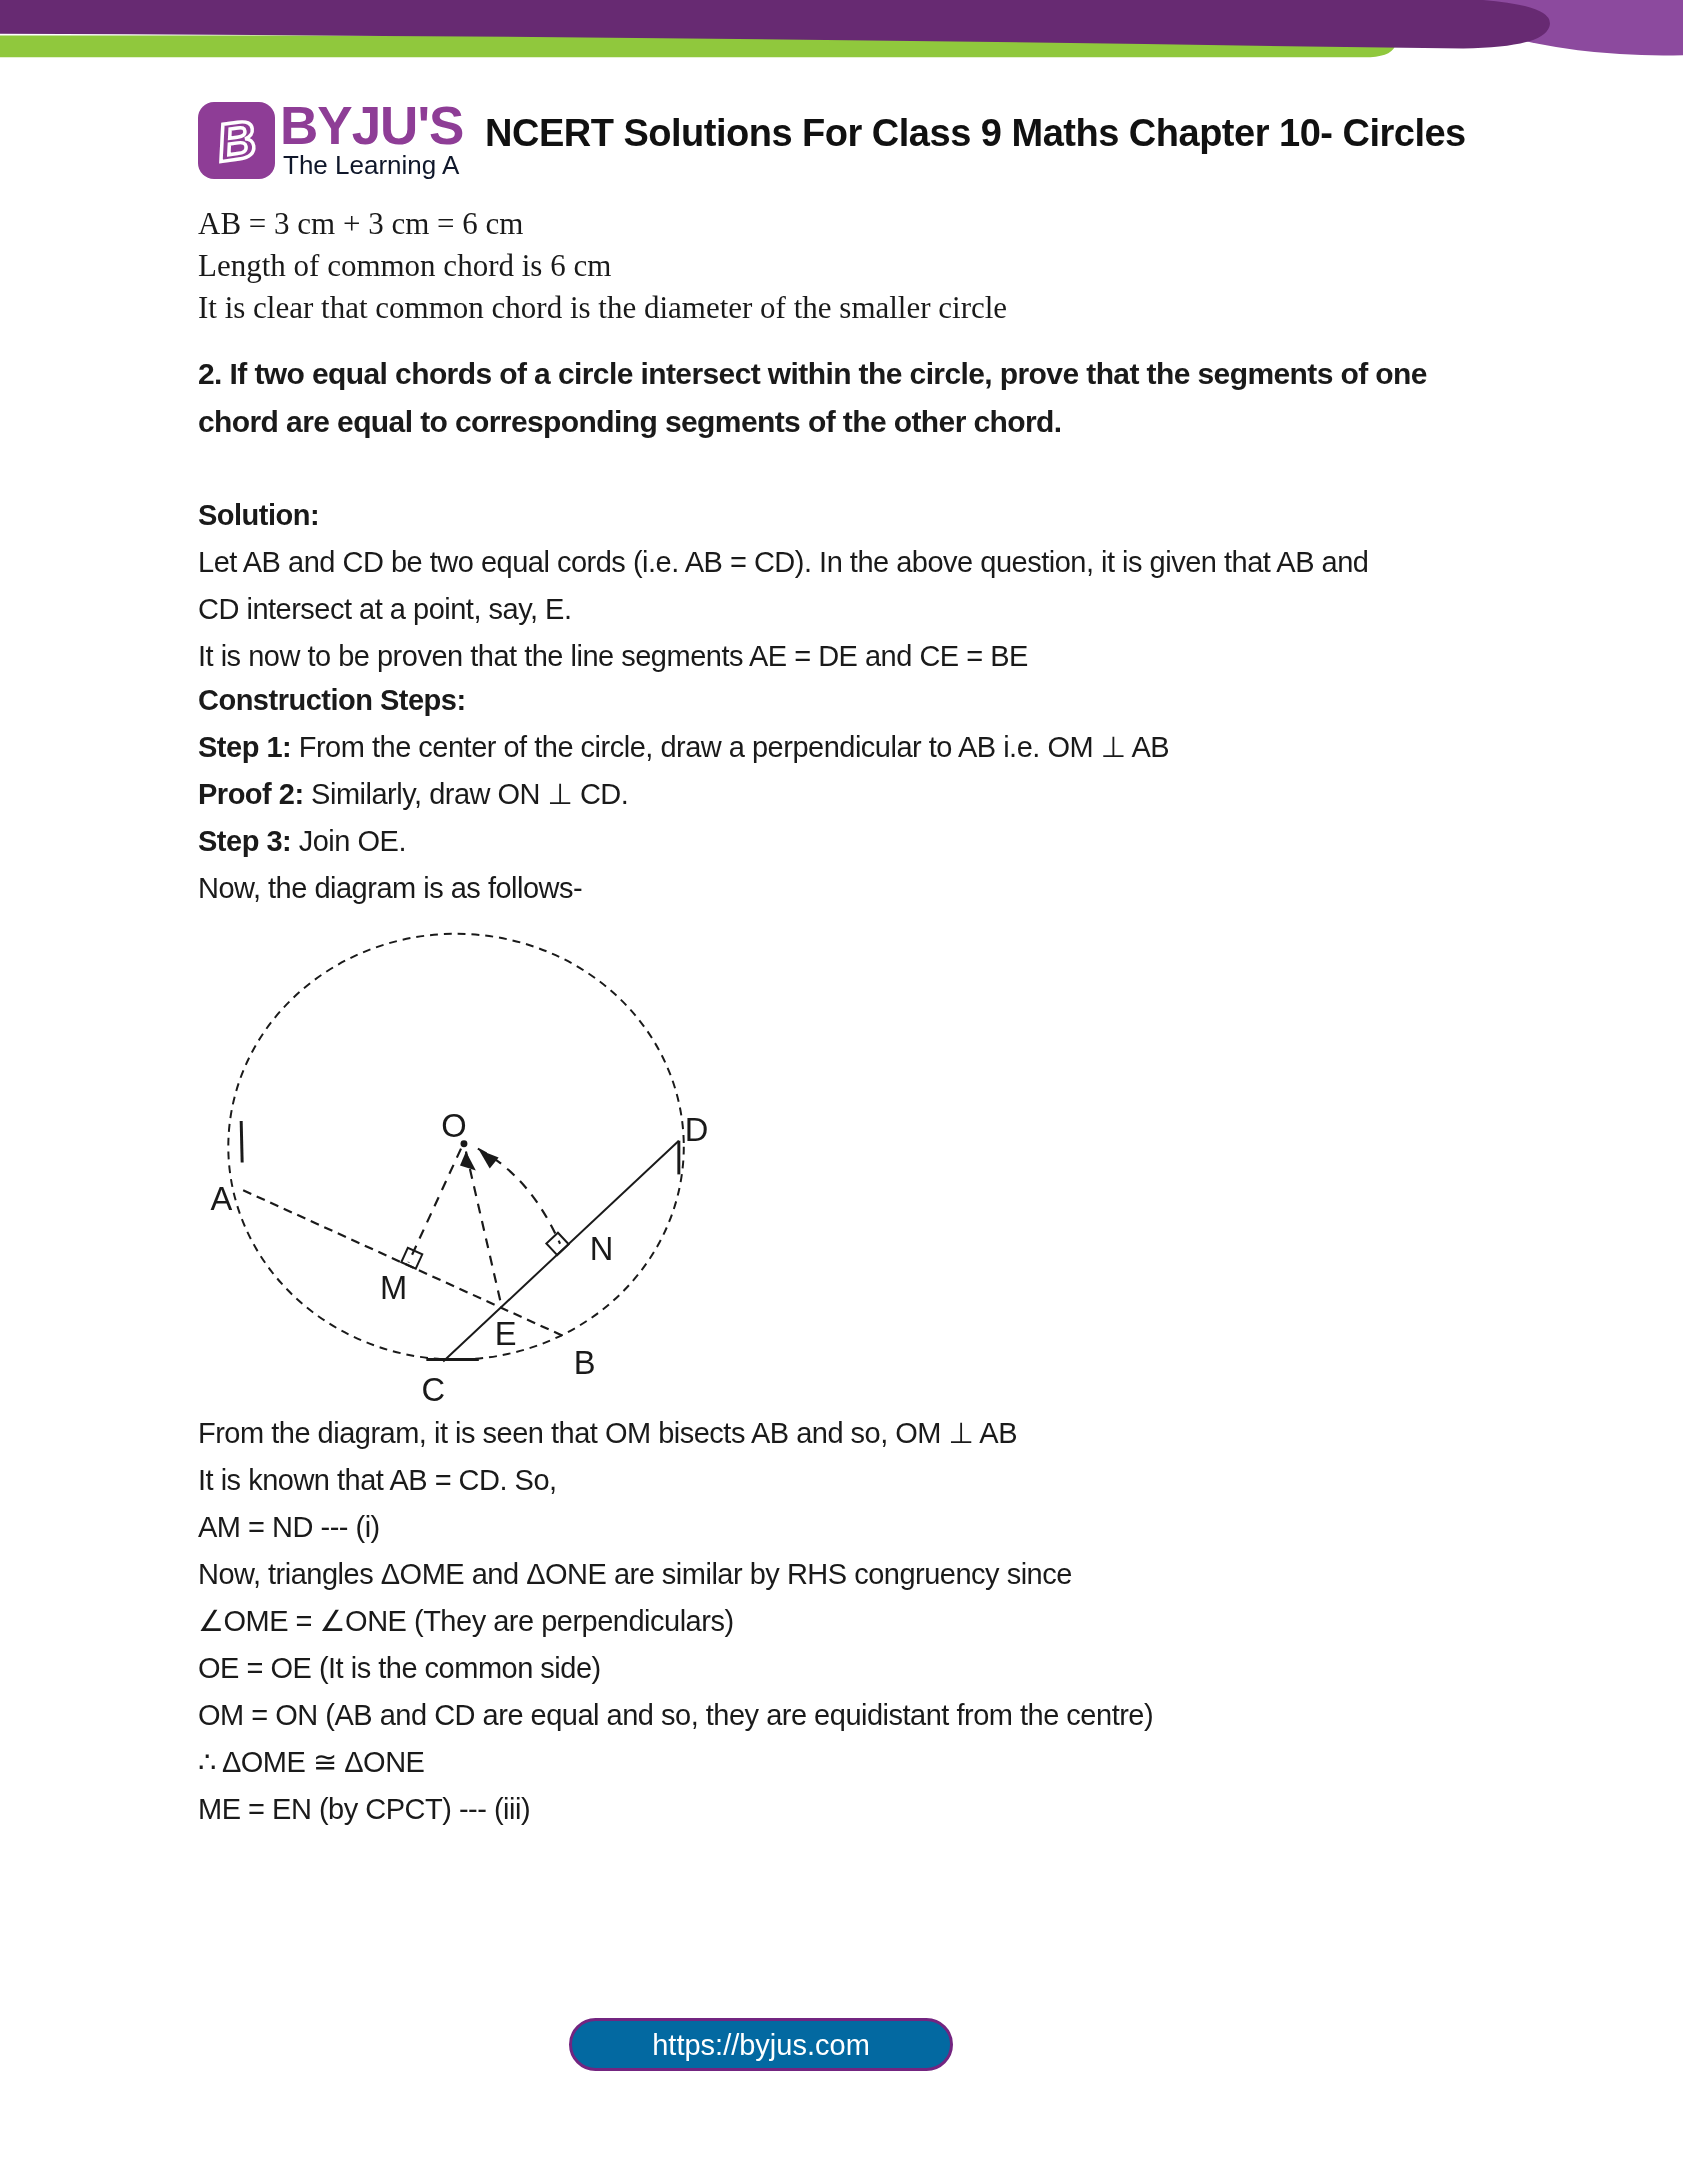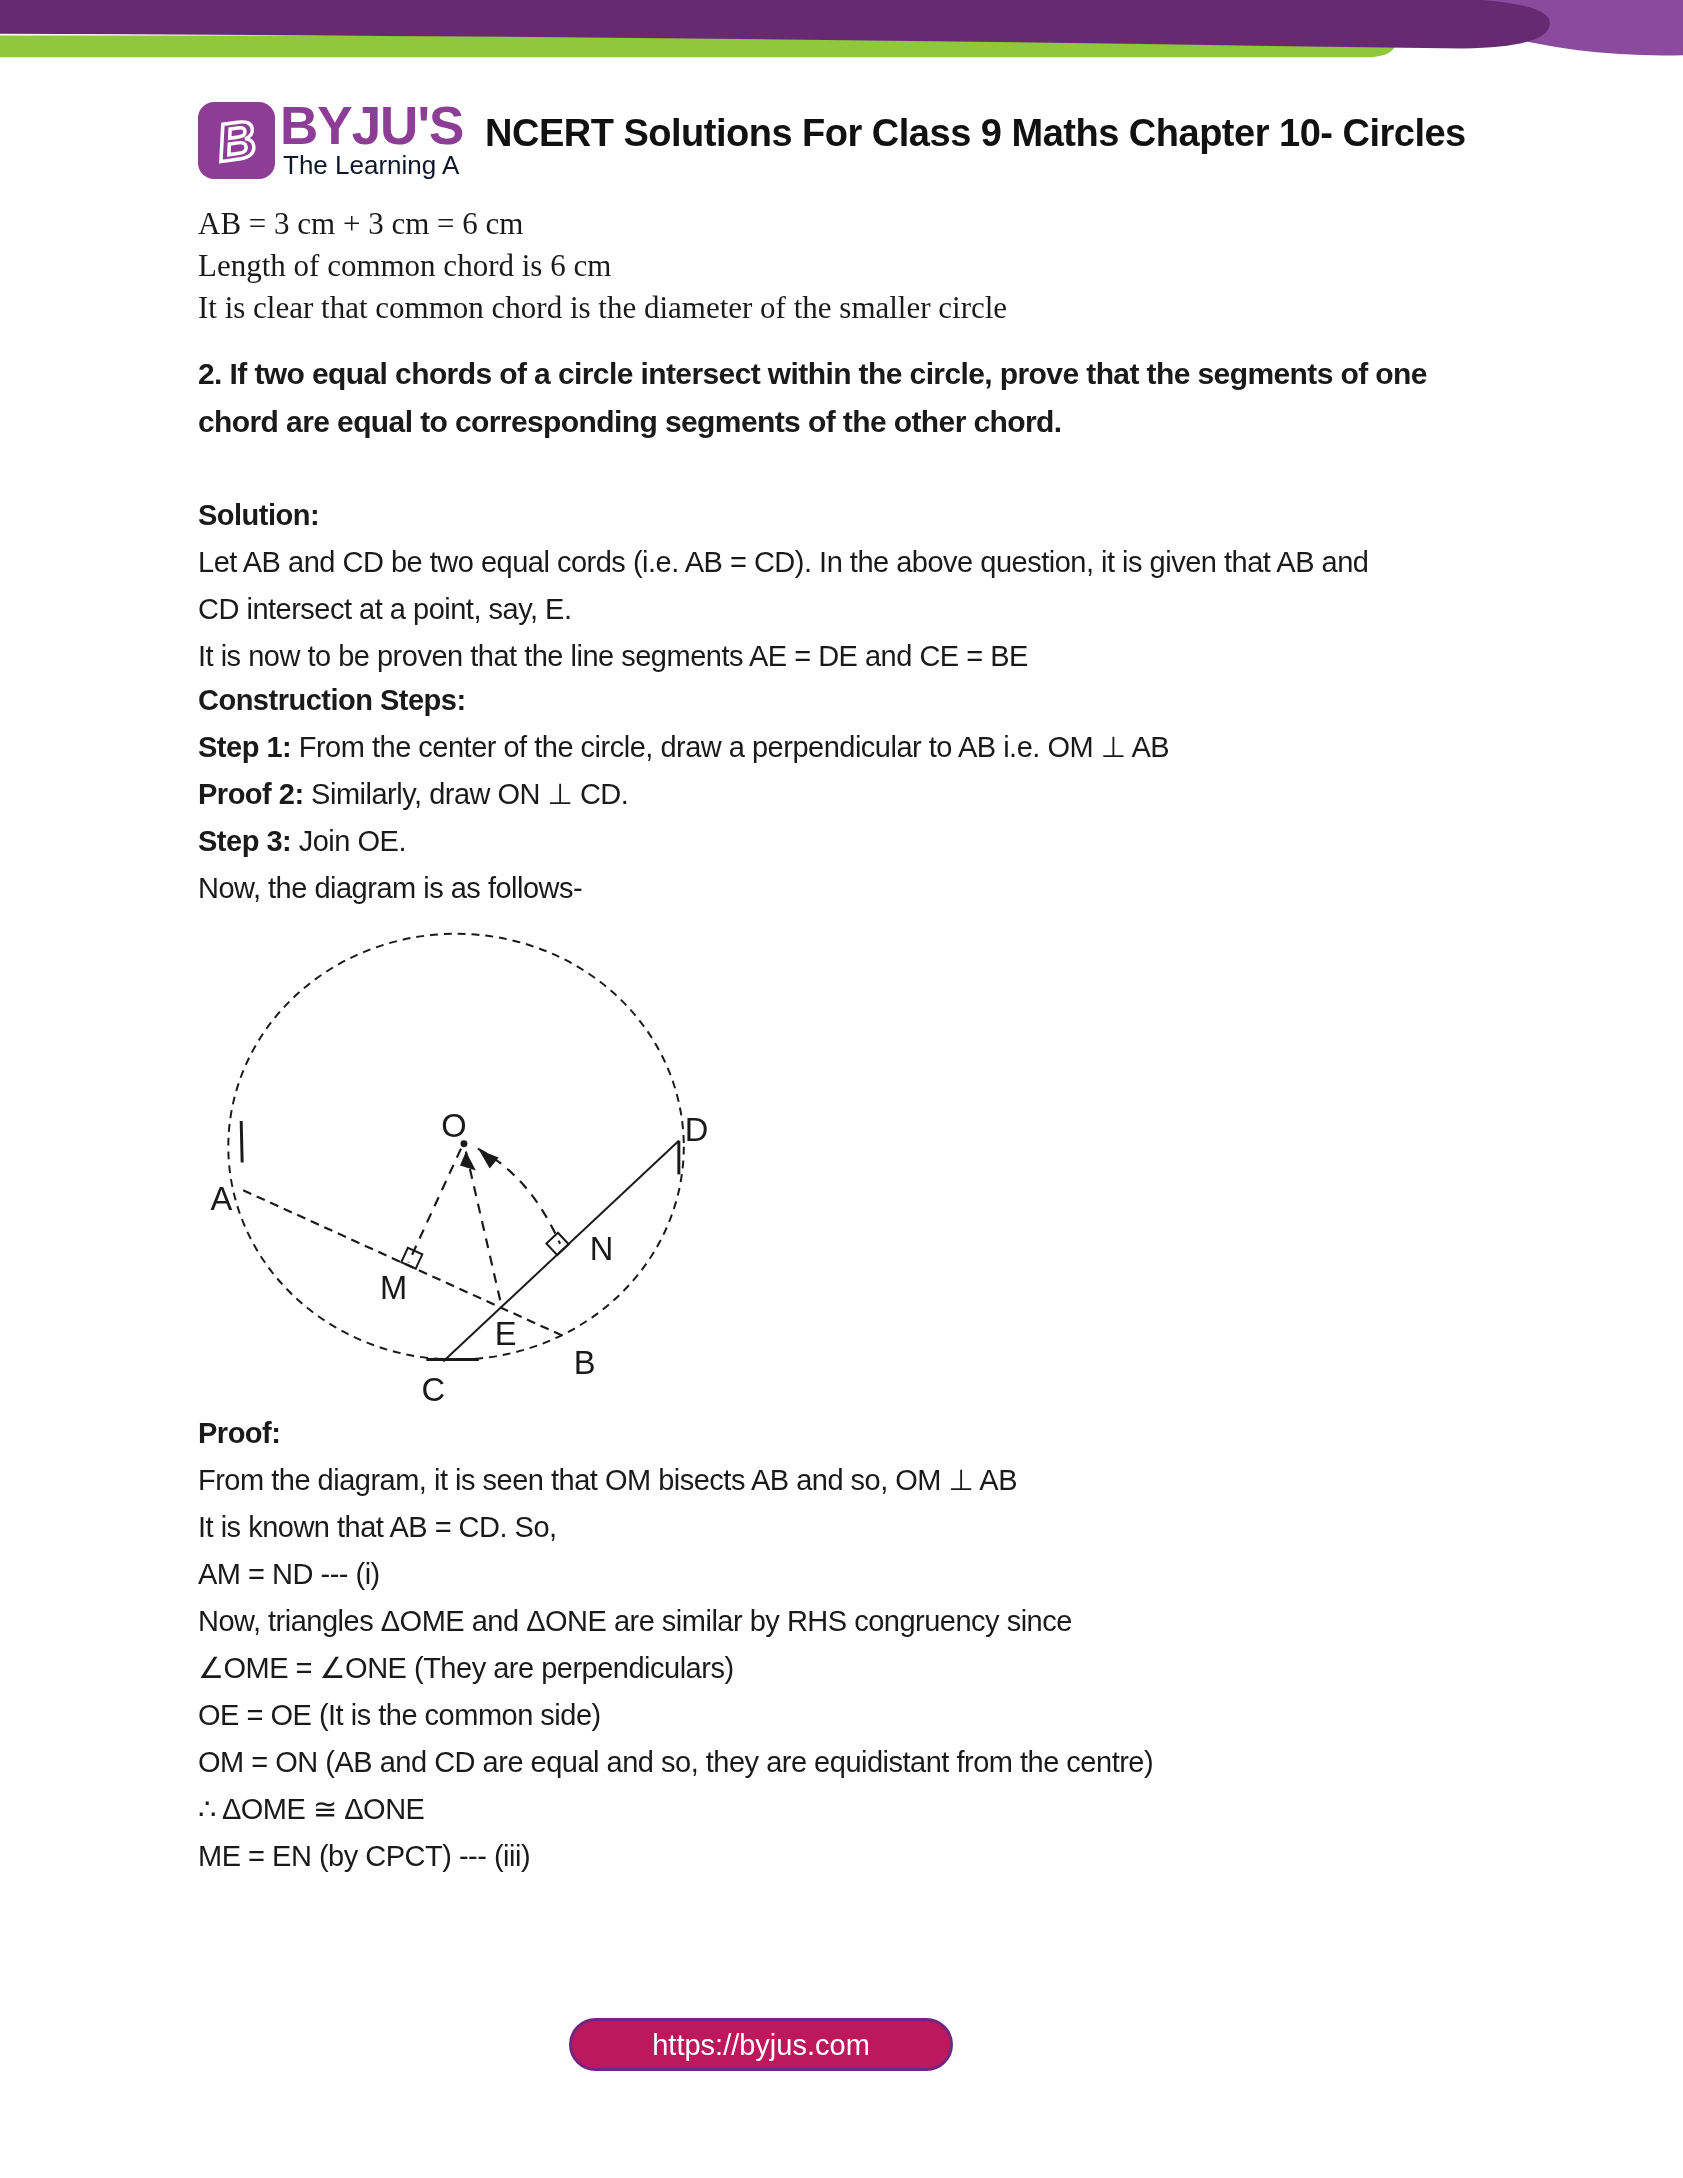"Proof:" div.body-line { html: <div>Proof:</div> -> none }
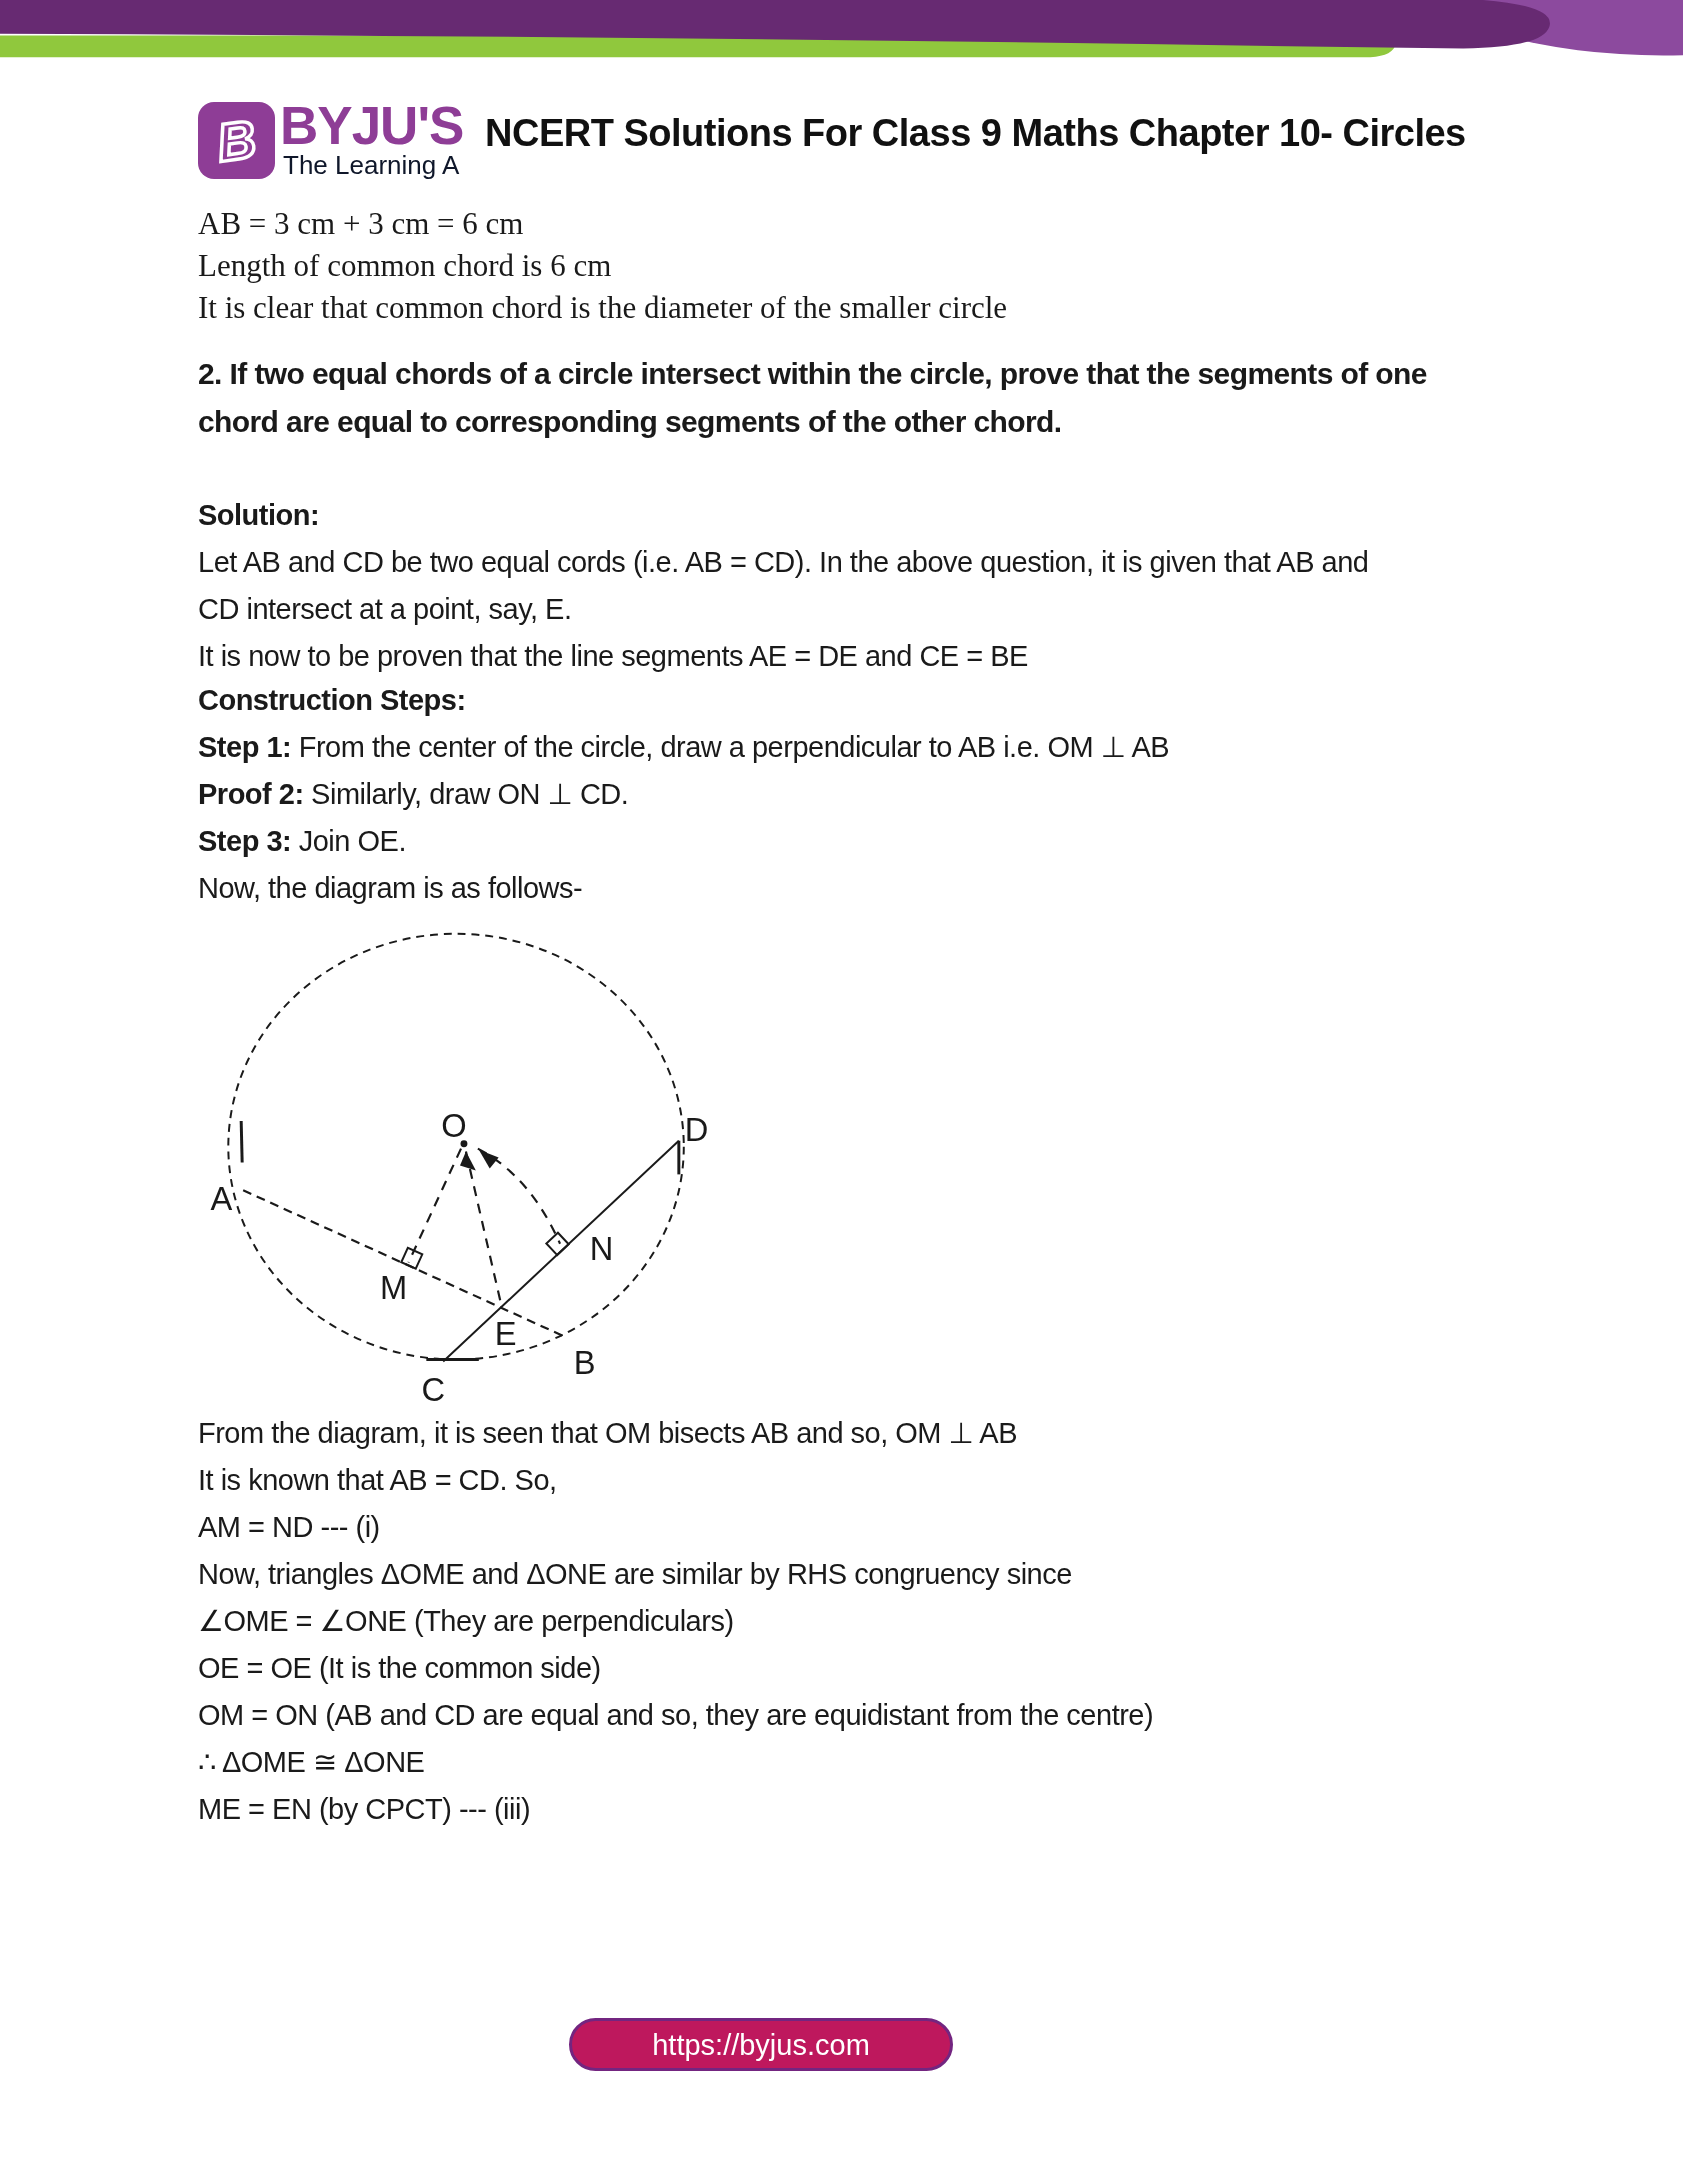"https://byjus.com" .url-pill { background: #be185d -> #0369a1 }
